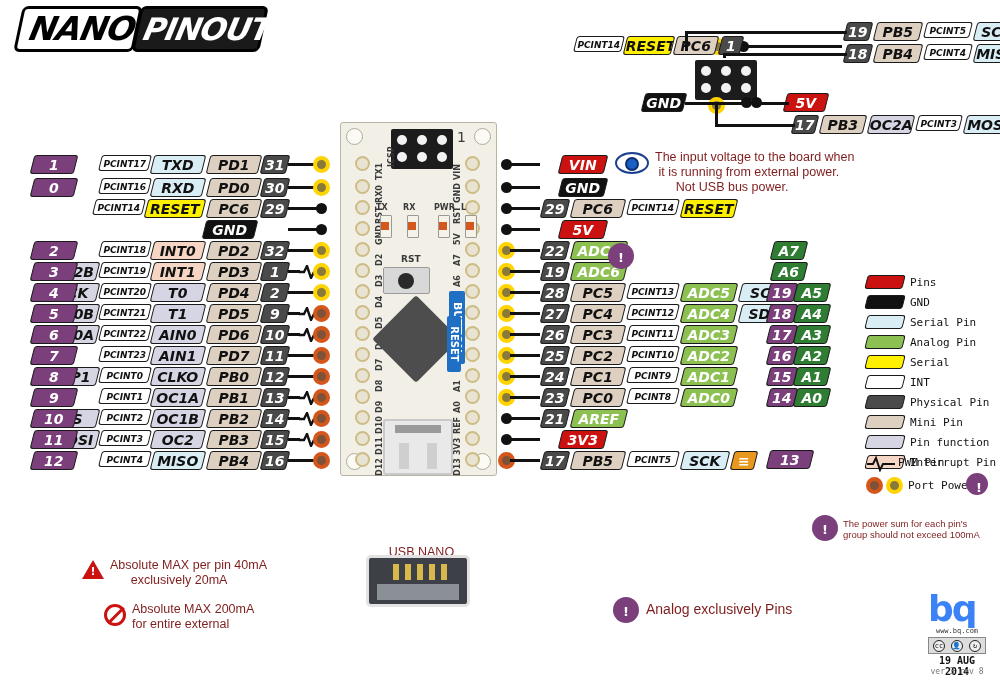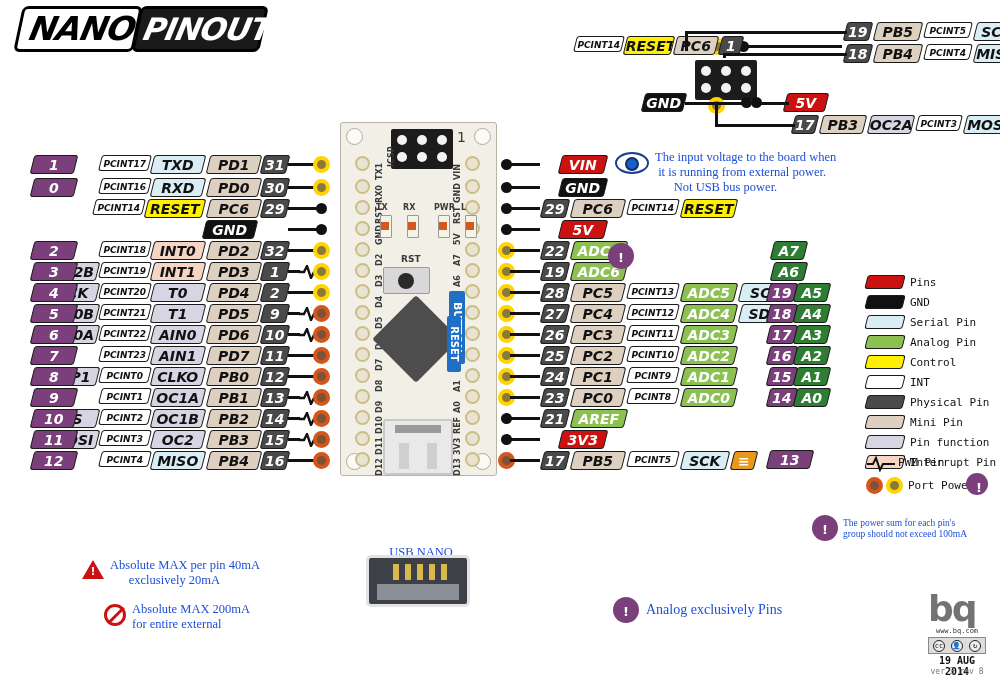"The input voltage to the" .note { color: #1d4ed8 -> #7f1d1d; font-family: Liberation Serif, serif -> Liberation Sans, sans-serif }
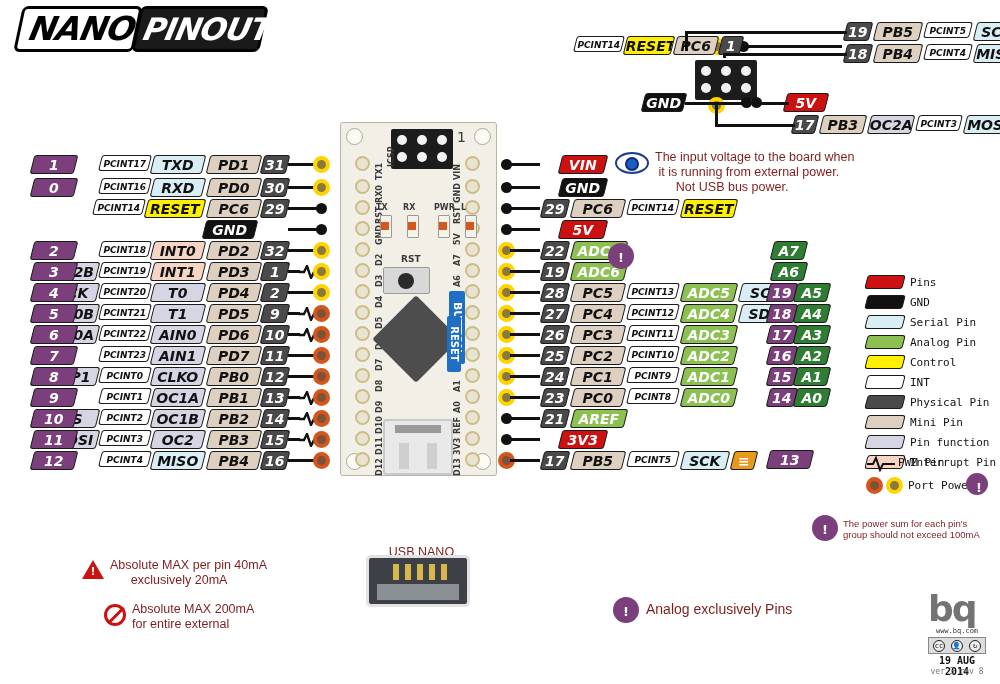"Control" div.lgtxt { text: Control -> Serial }
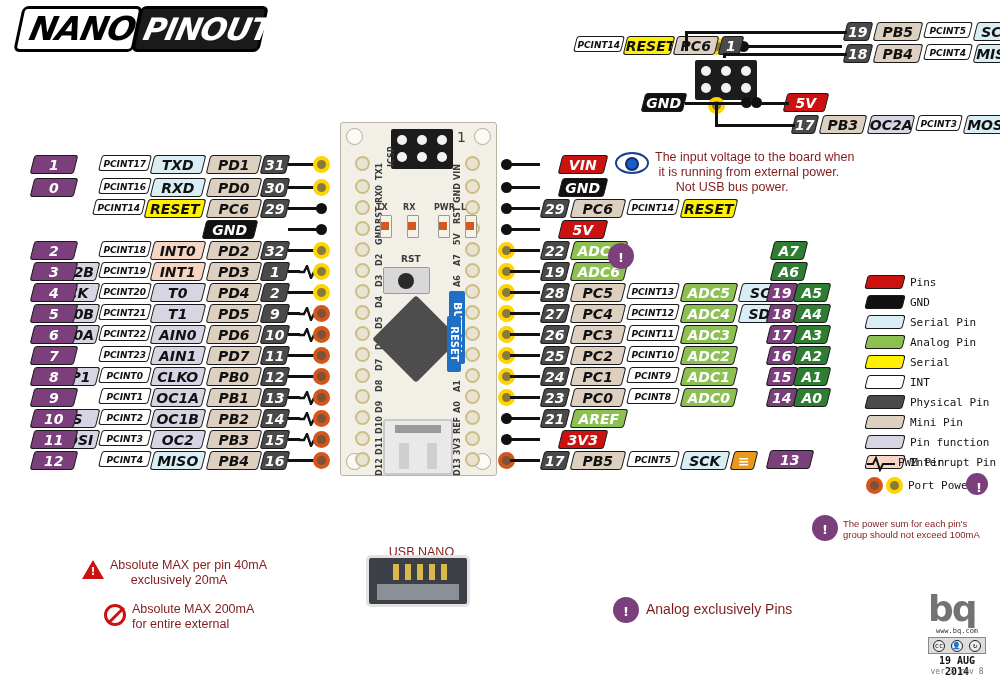"bq" #bqmark { color: #737373 -> #3b82f6 }
